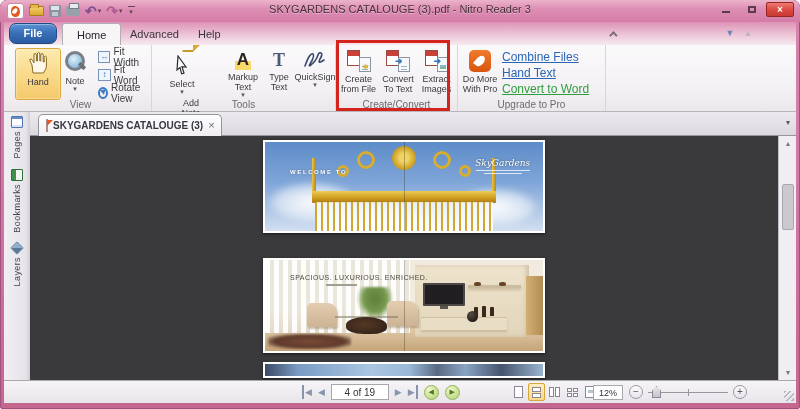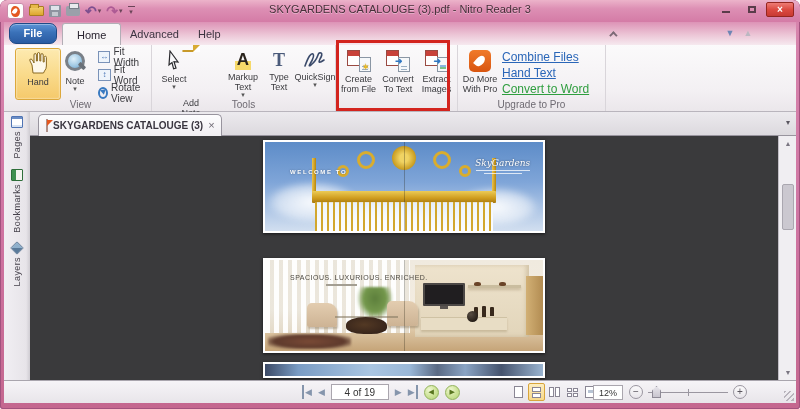"Select" div.bigbtn { justify-content: none -> center; left: 4px -> 12px }
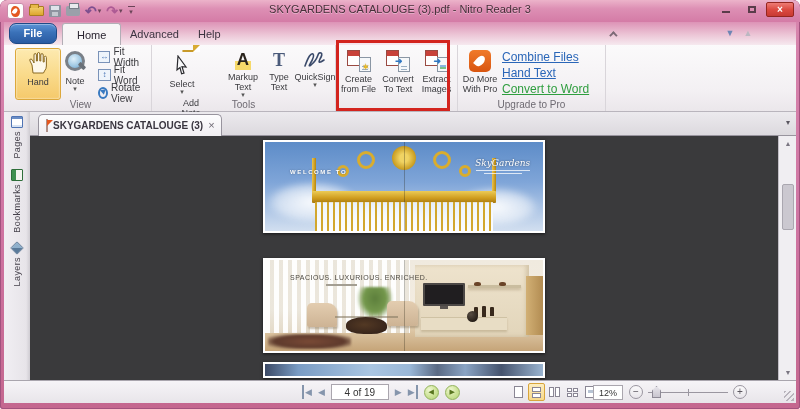"Create/Convert" div.rgroup-label { html: none -> <div>Create/Convert</div> }
